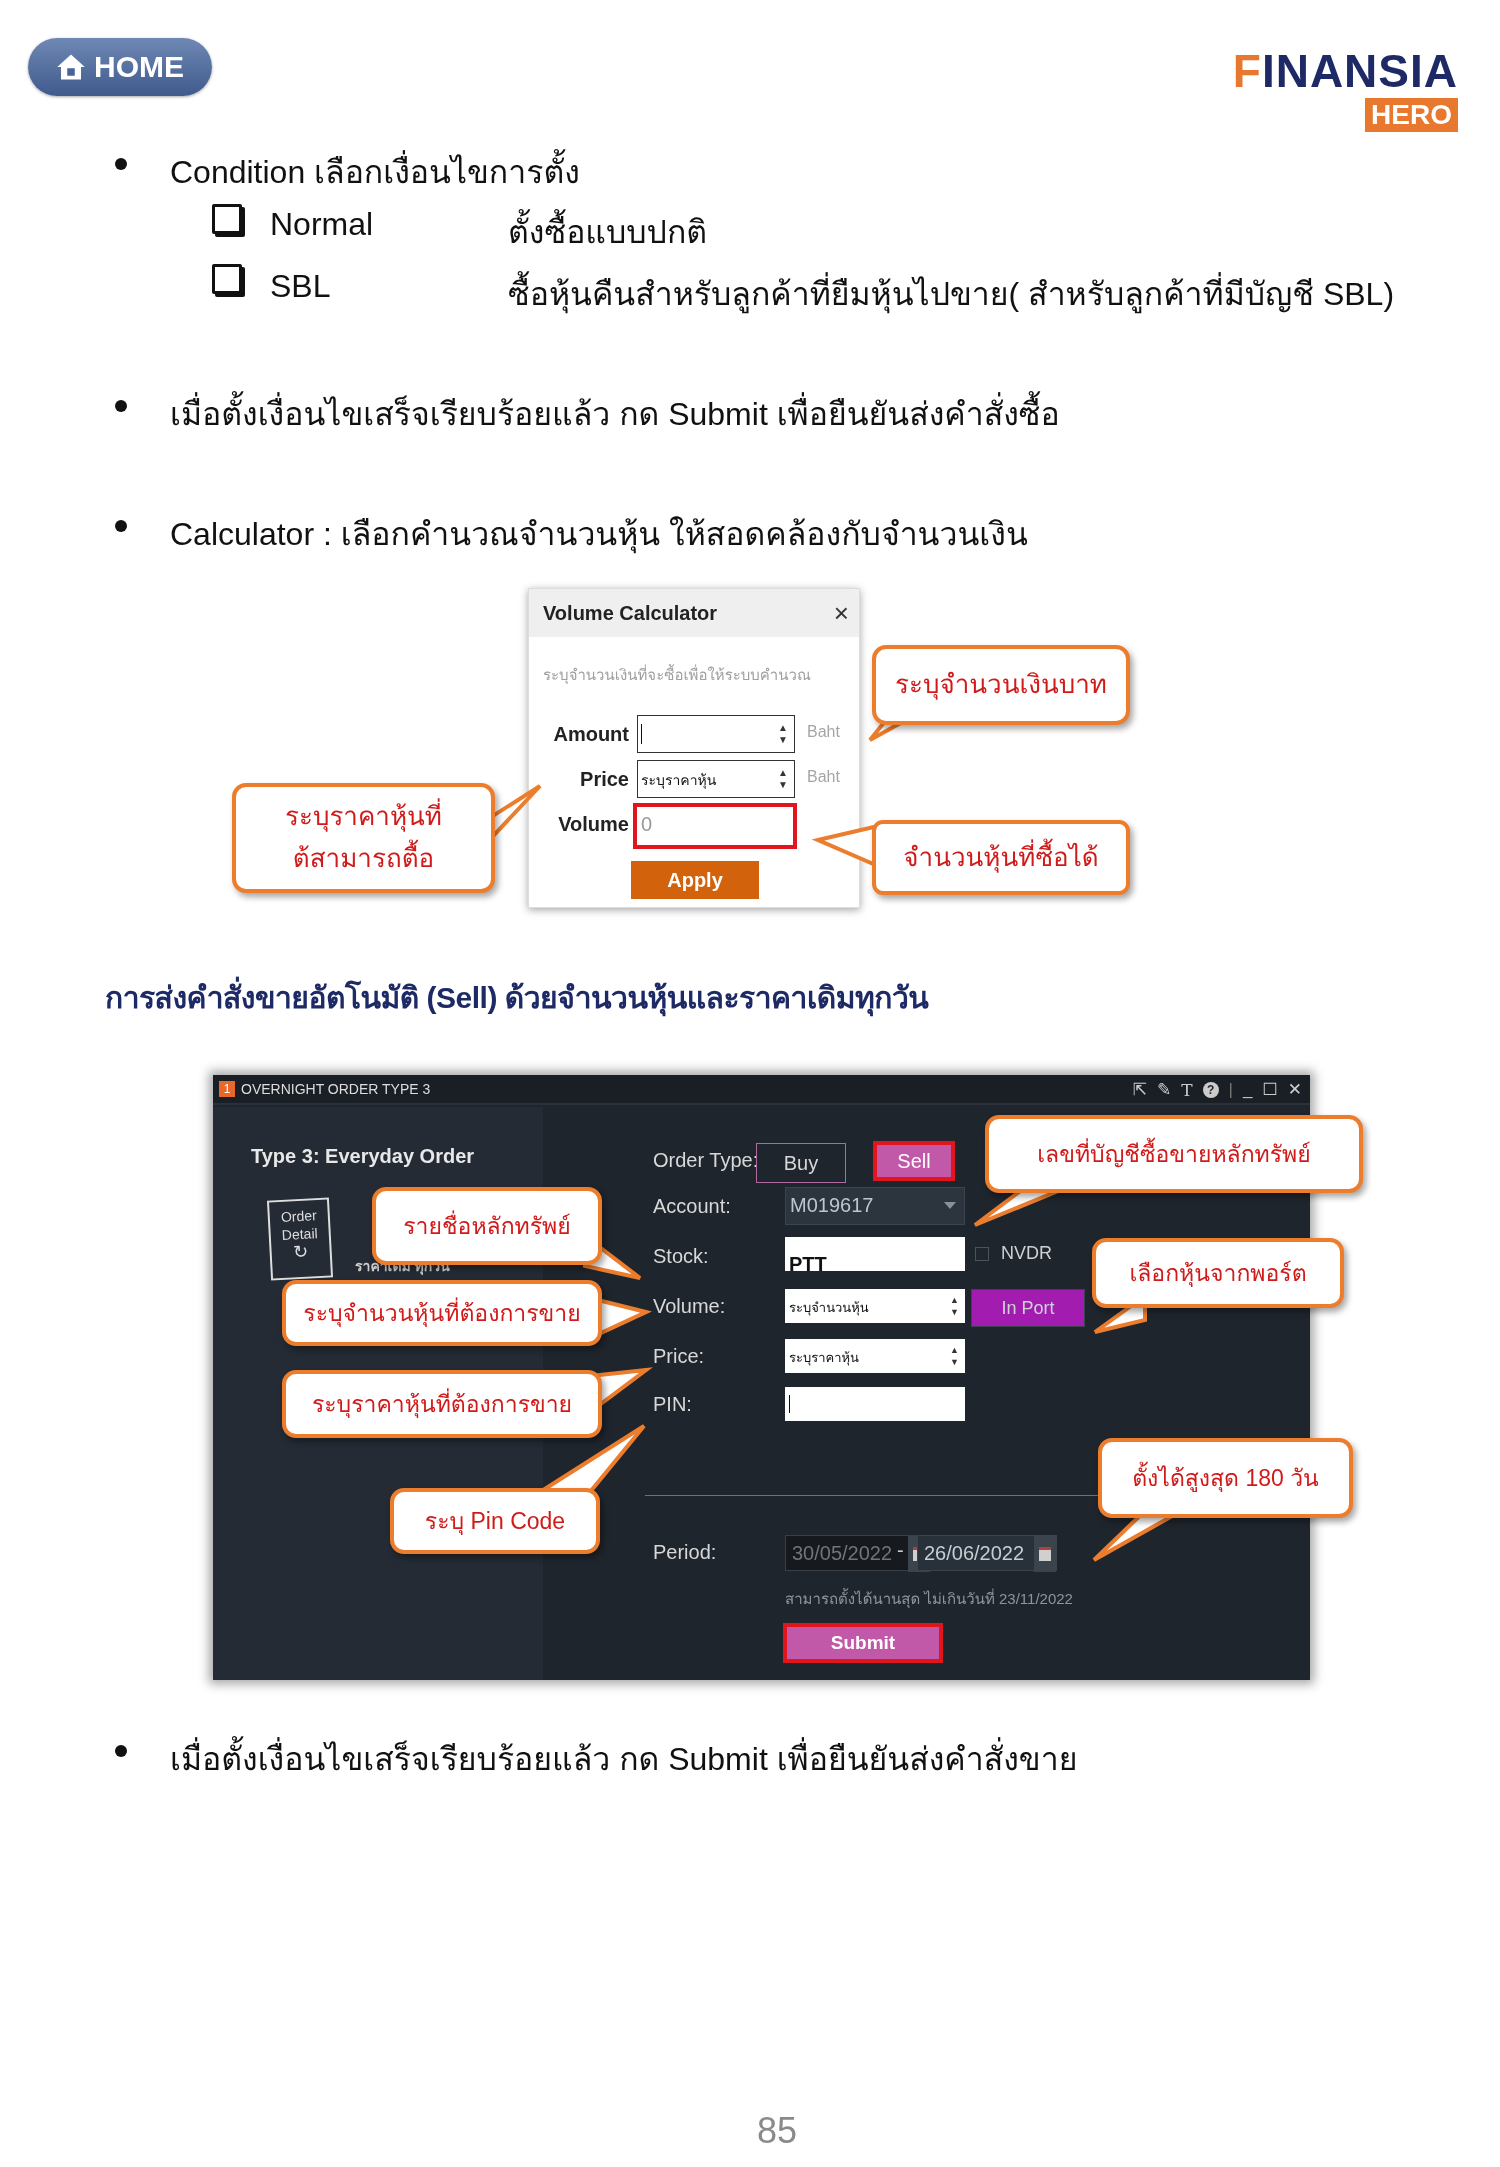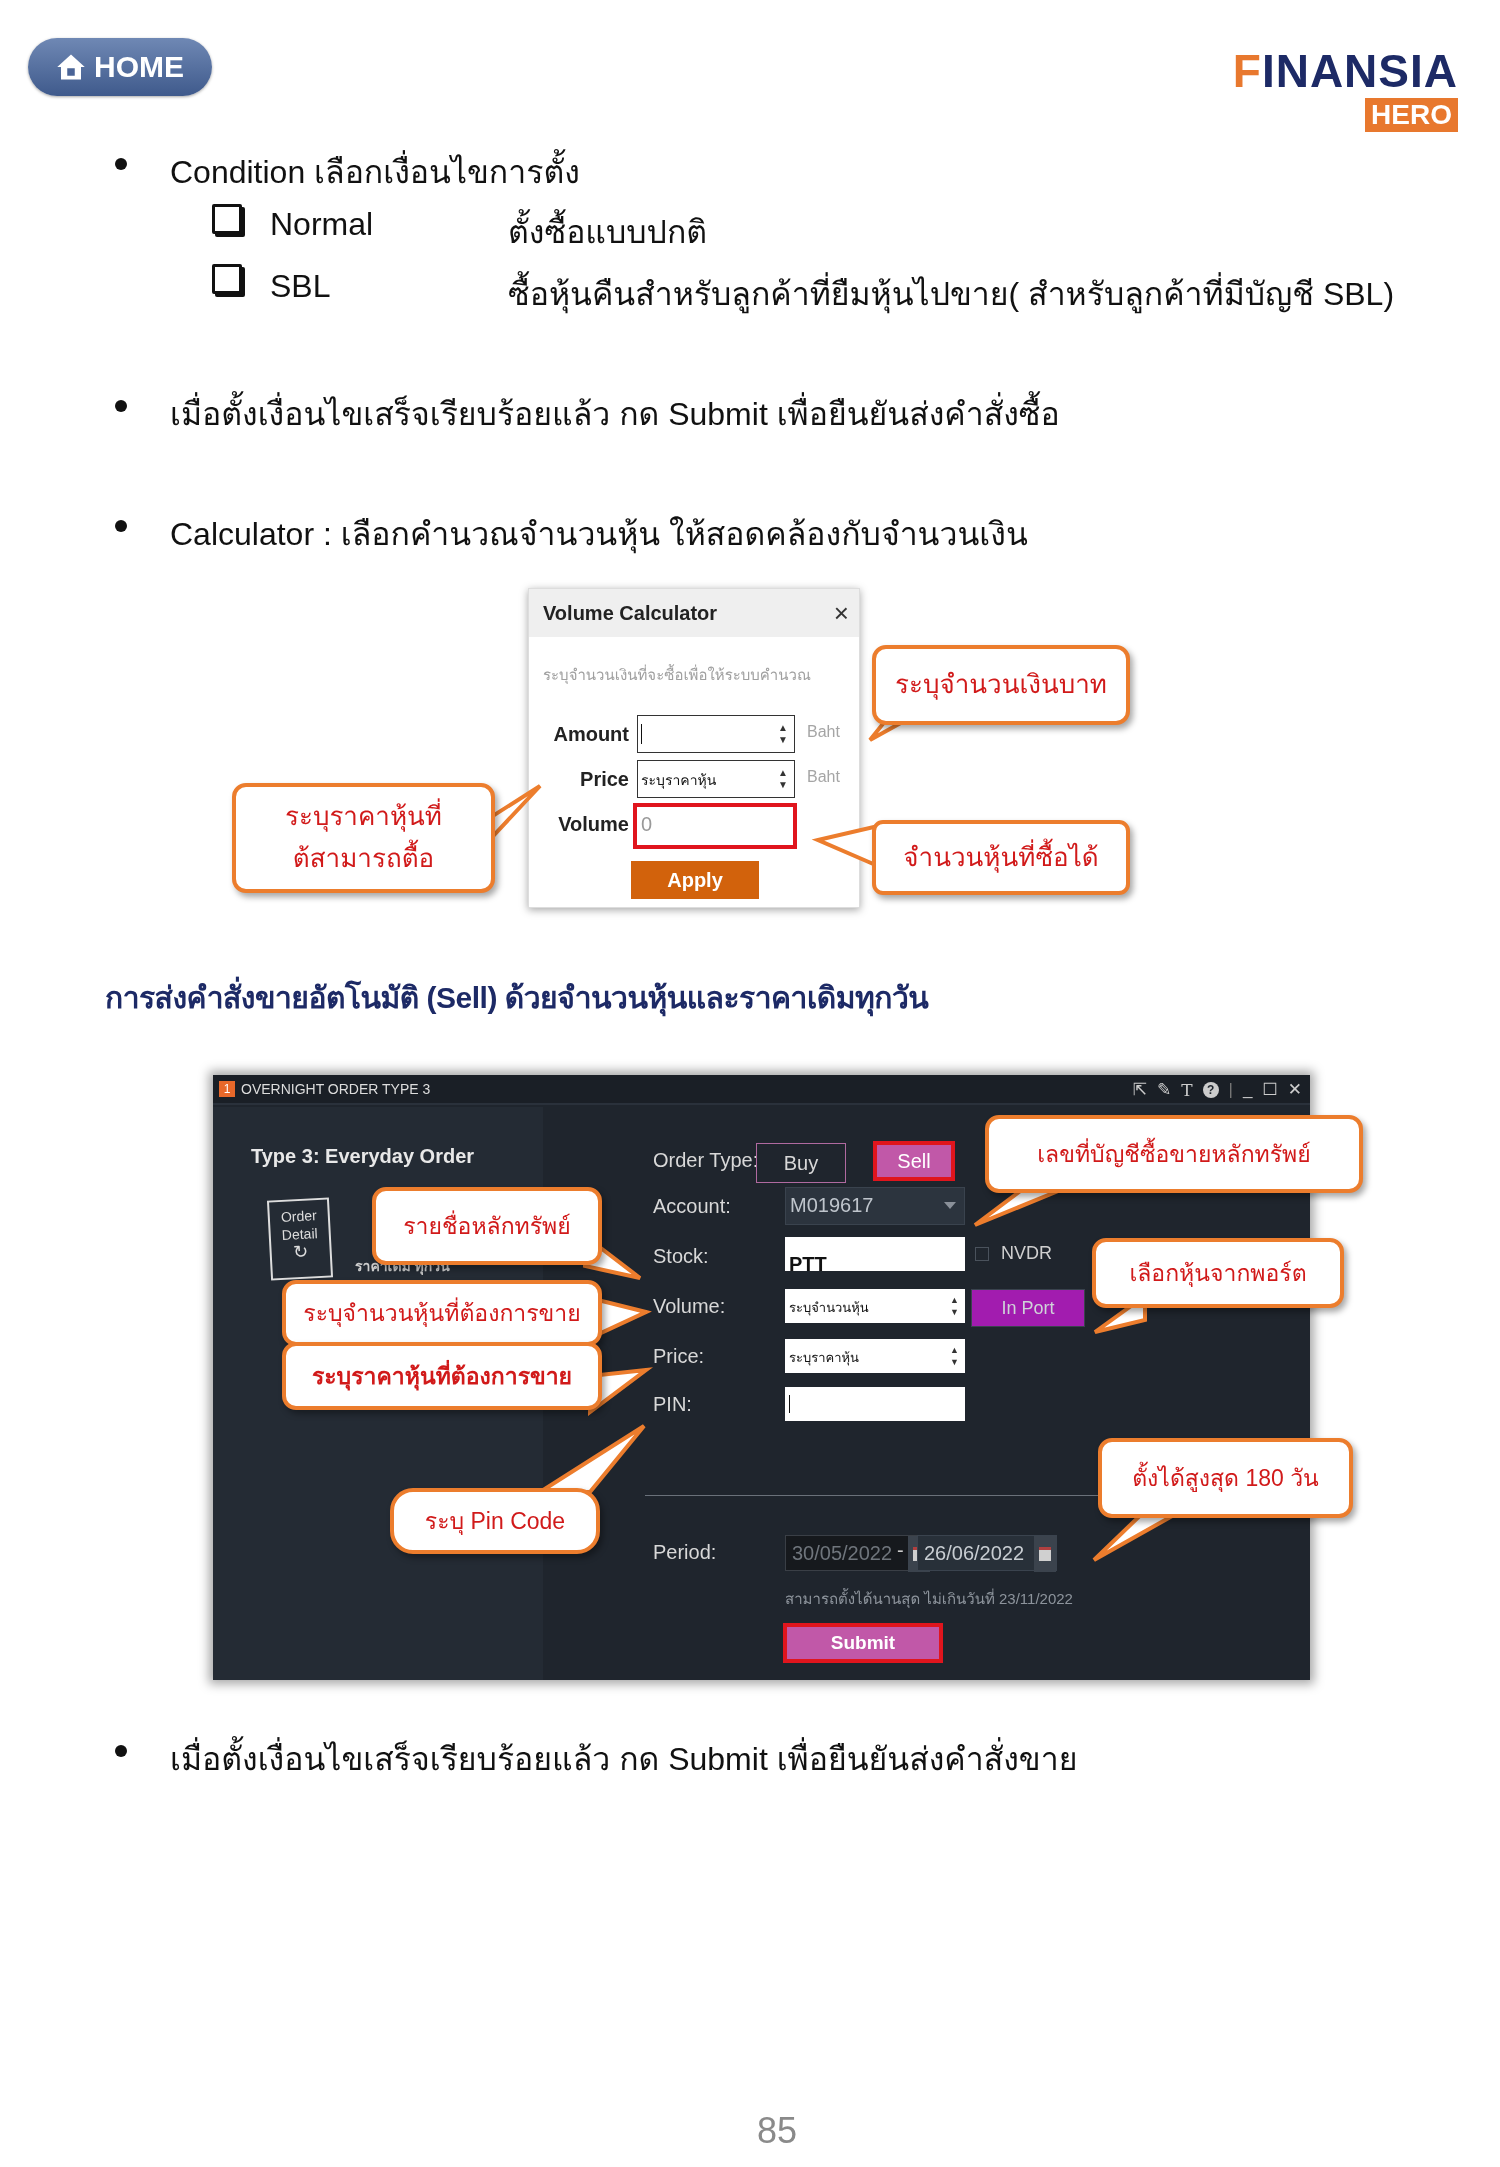"ระบุราคาหุ้นที่ต้องการขาย" div.callout { font-weight: bold -> none; top: 1342px -> 1370px }
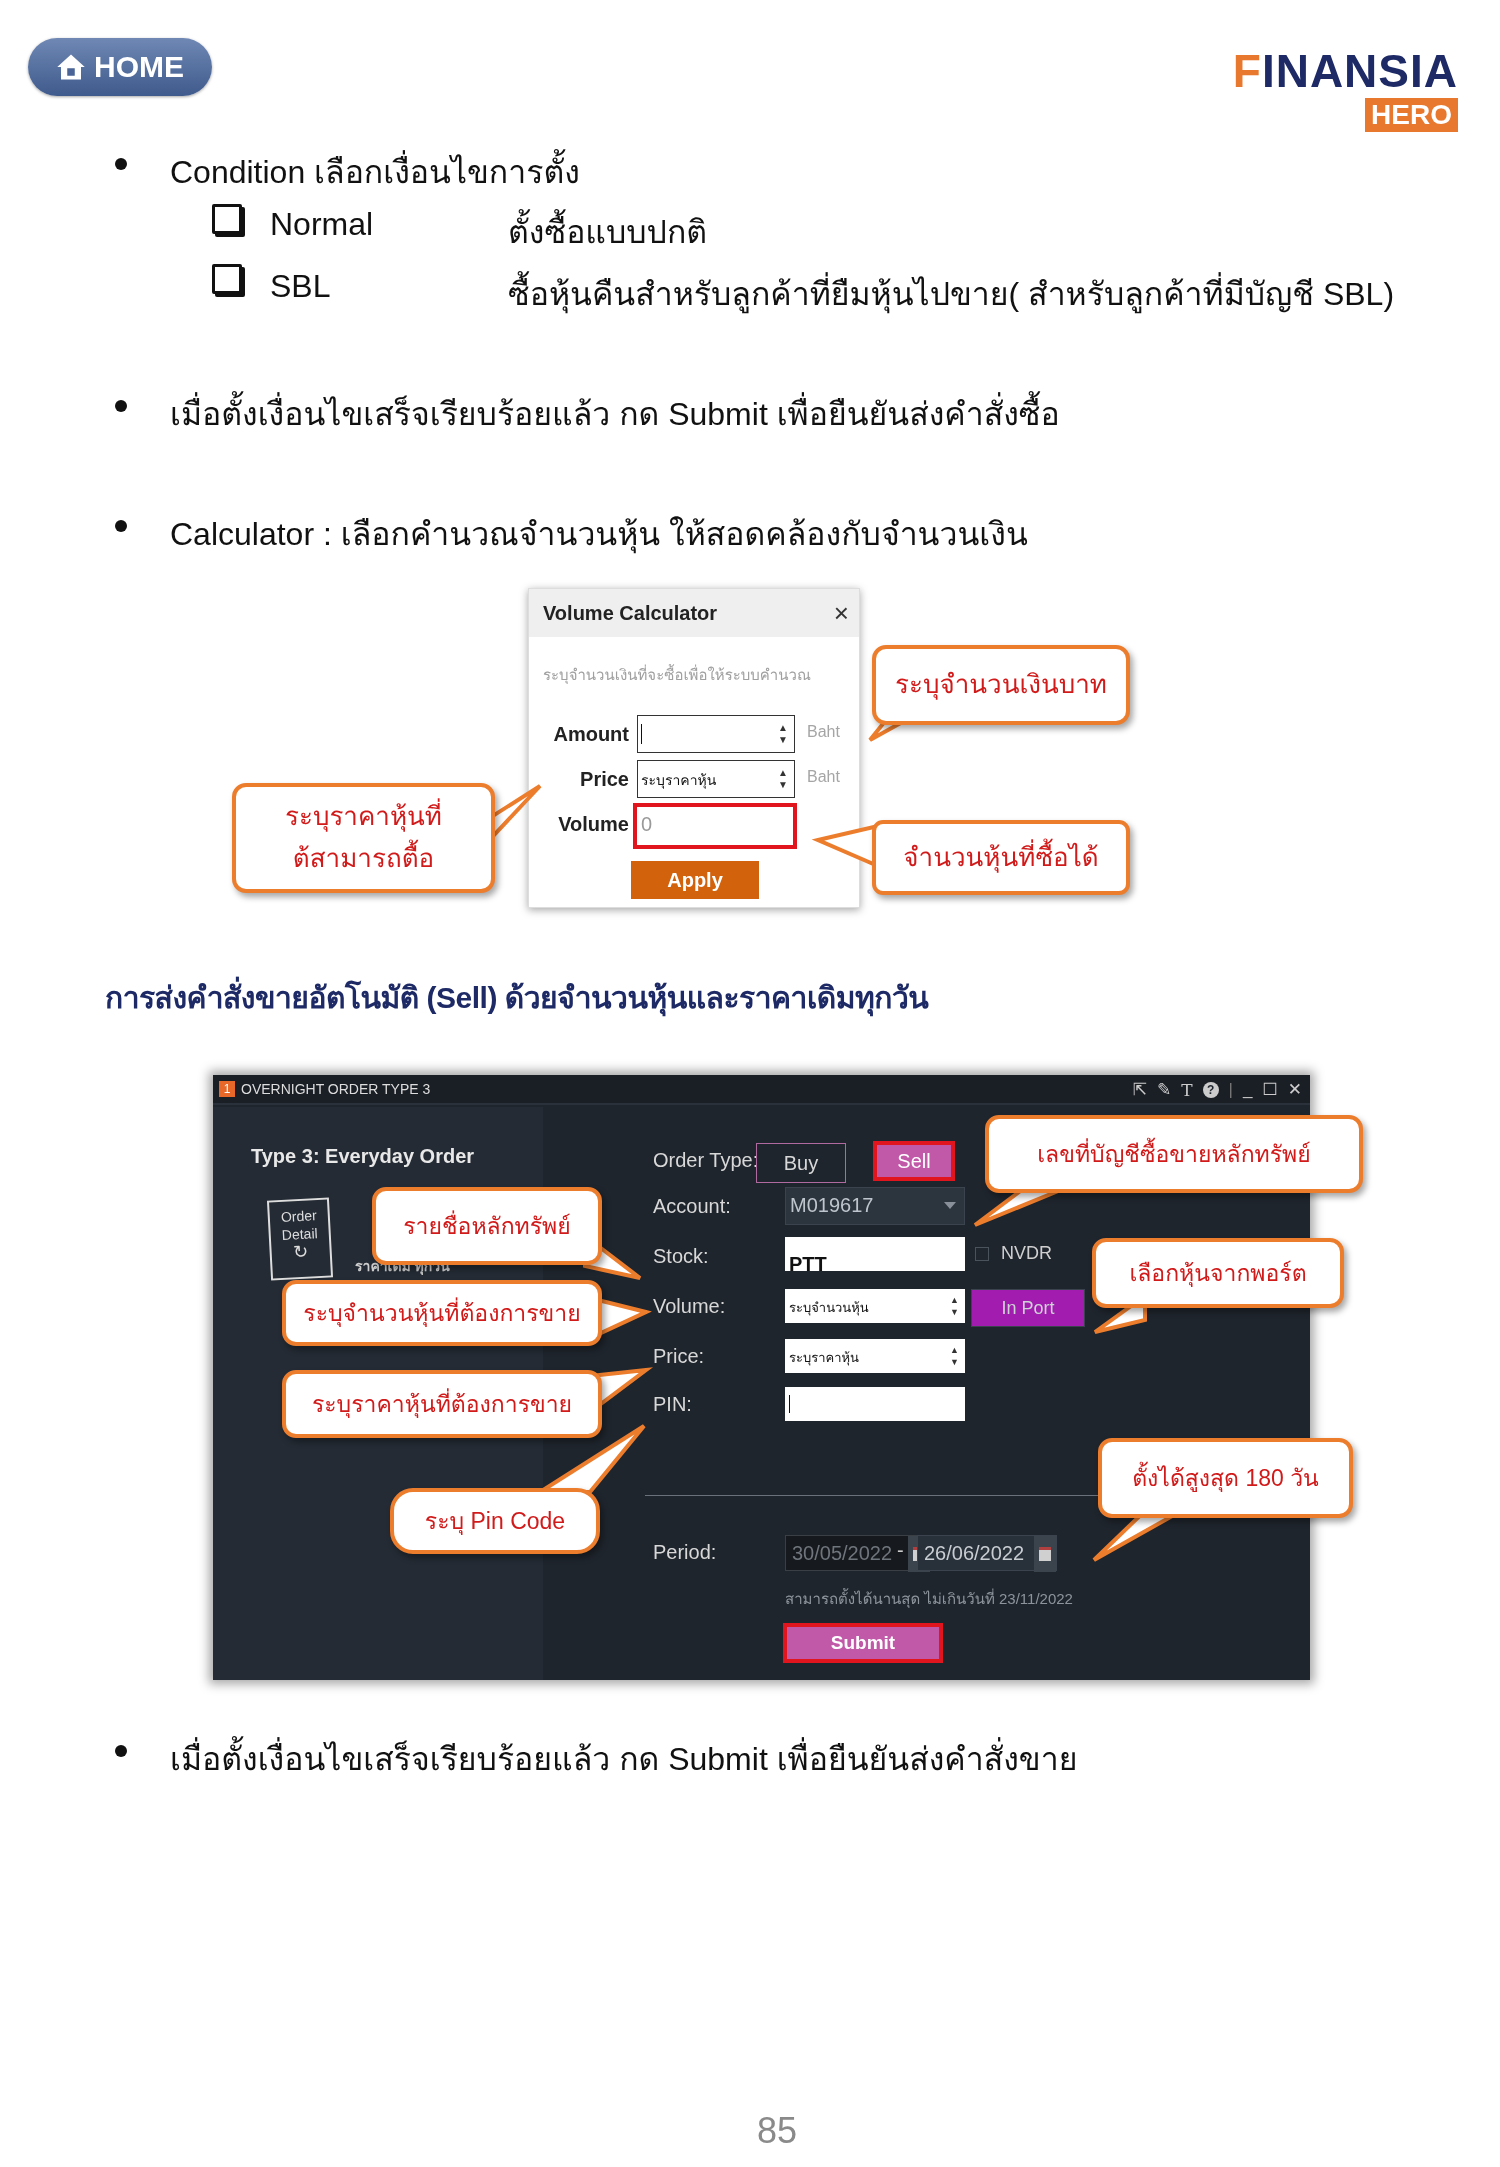"ระบุ Pin Code" div.callout { border-radius: 23px -> none }
